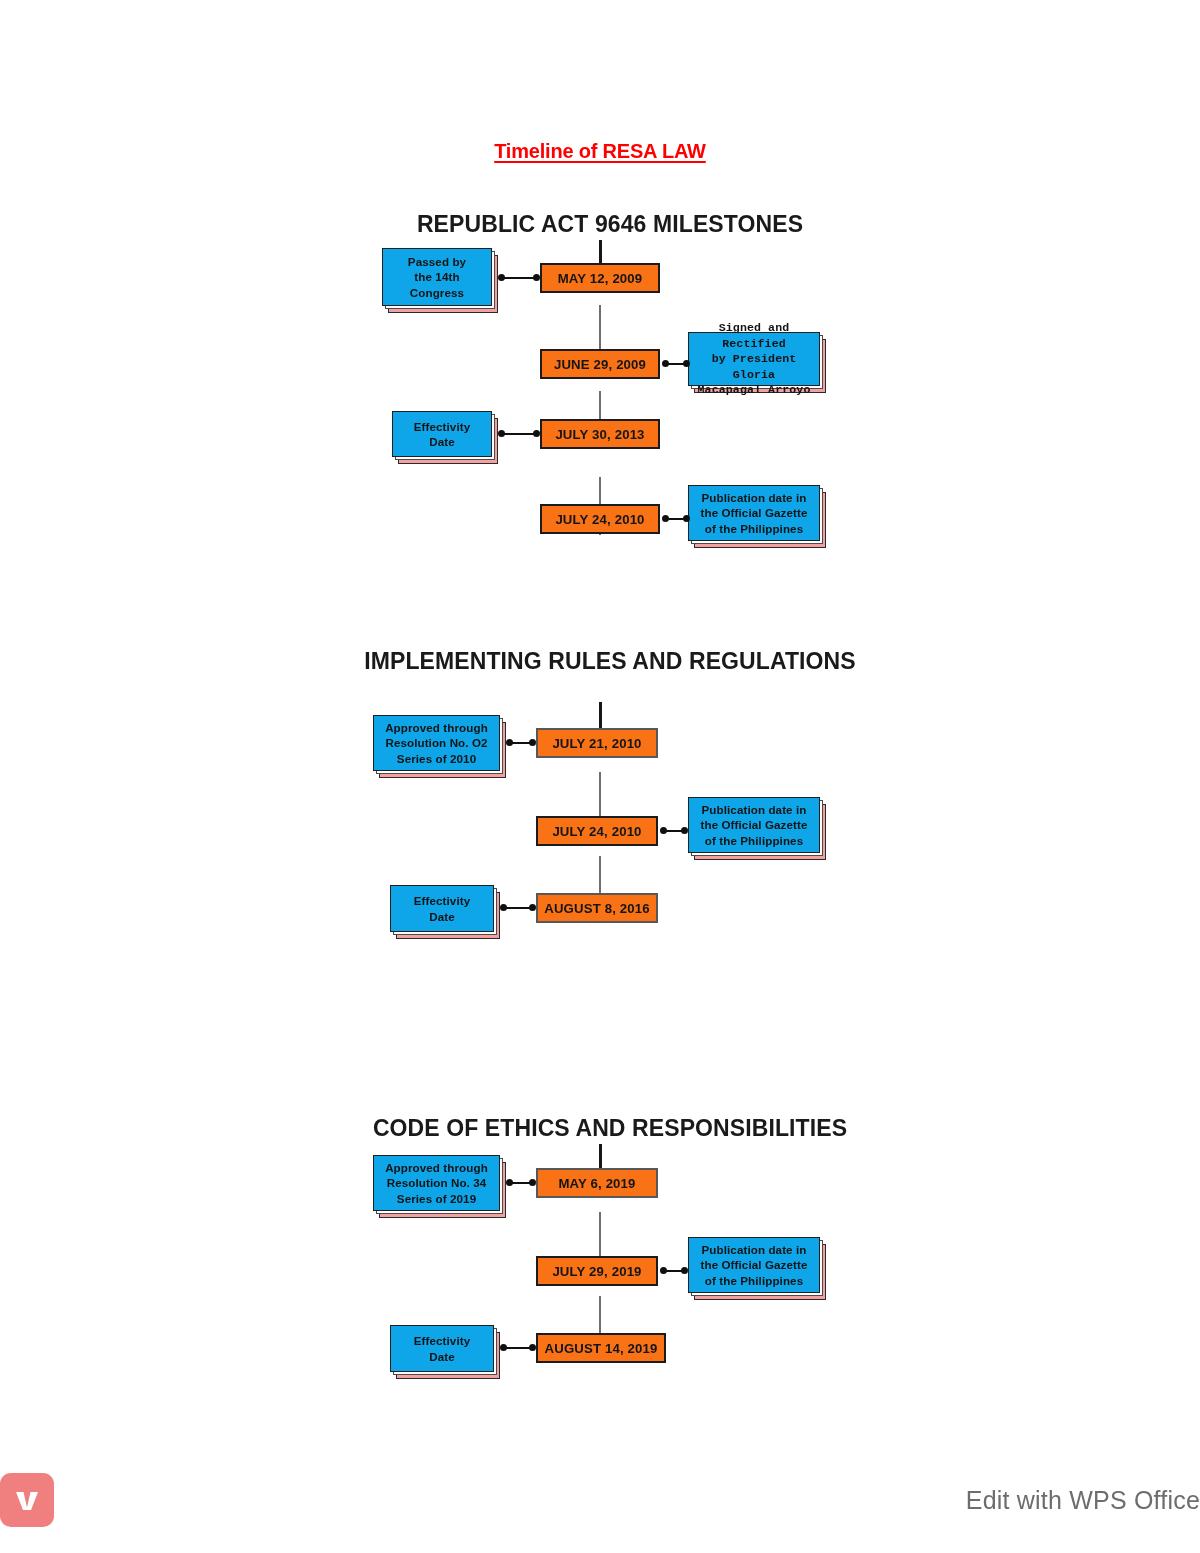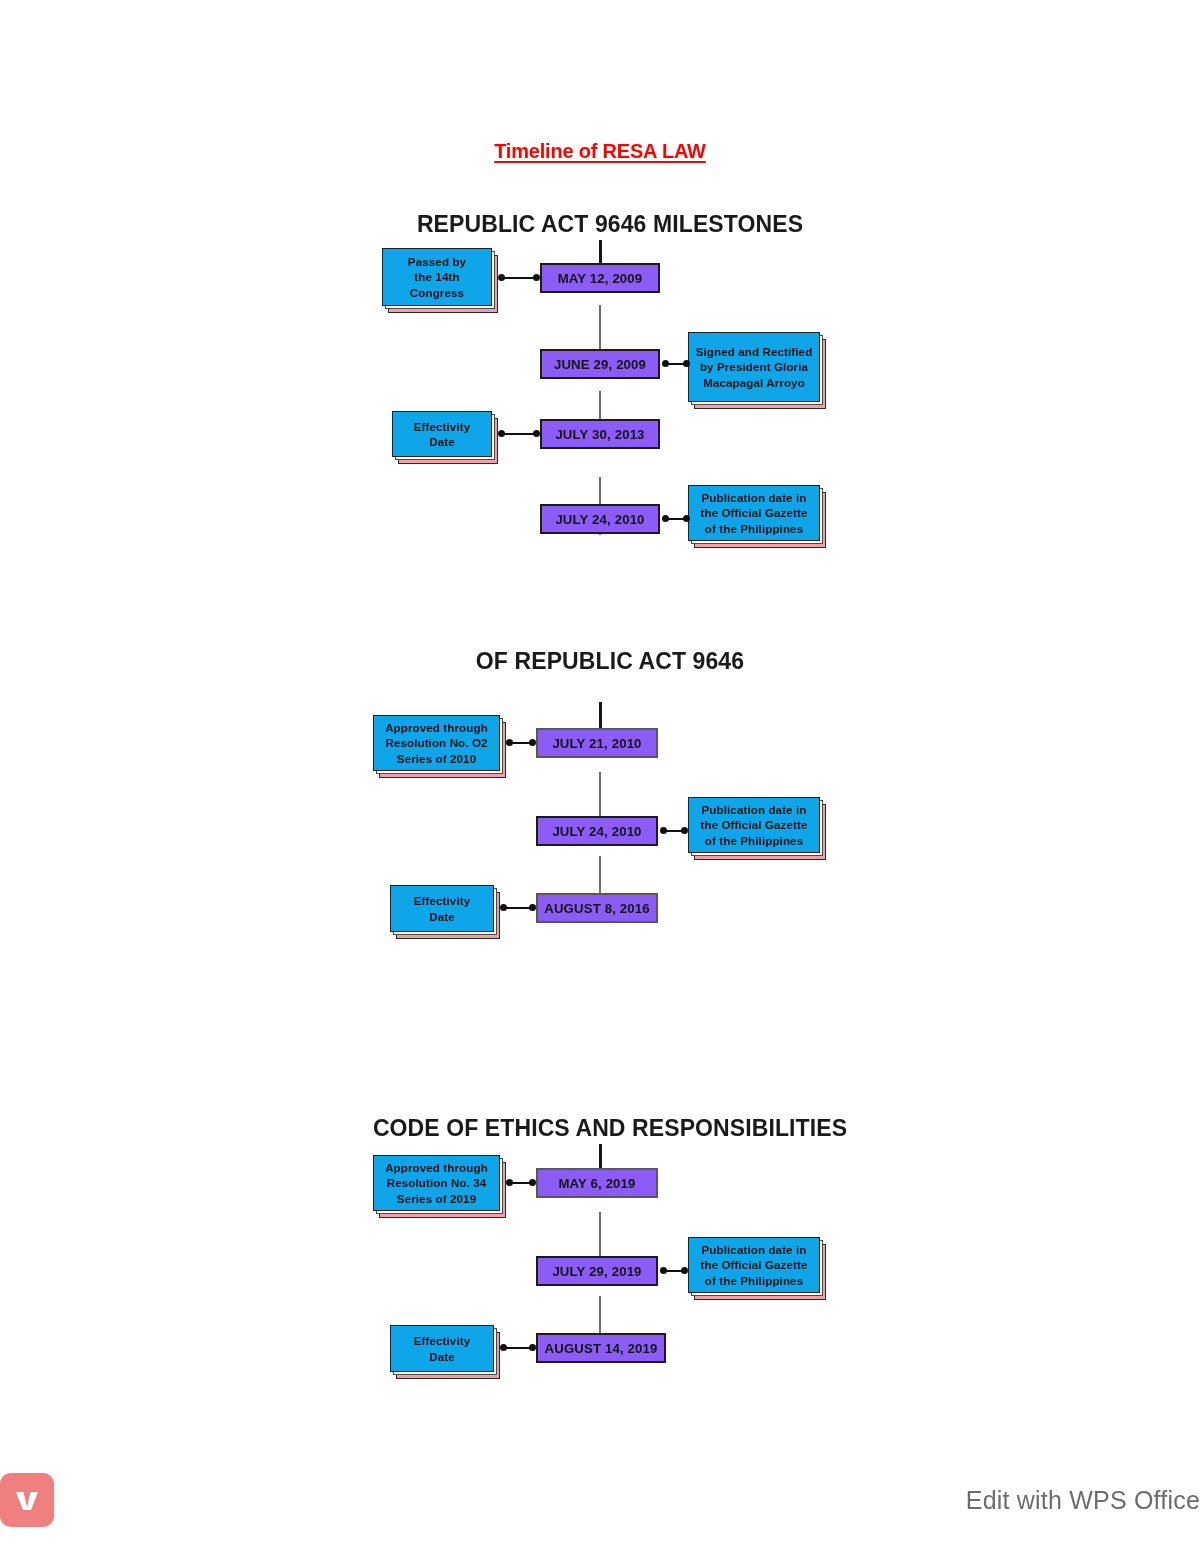"MAY 12, 2009" .date-box { background: #8b5cf6 -> #f97316 }
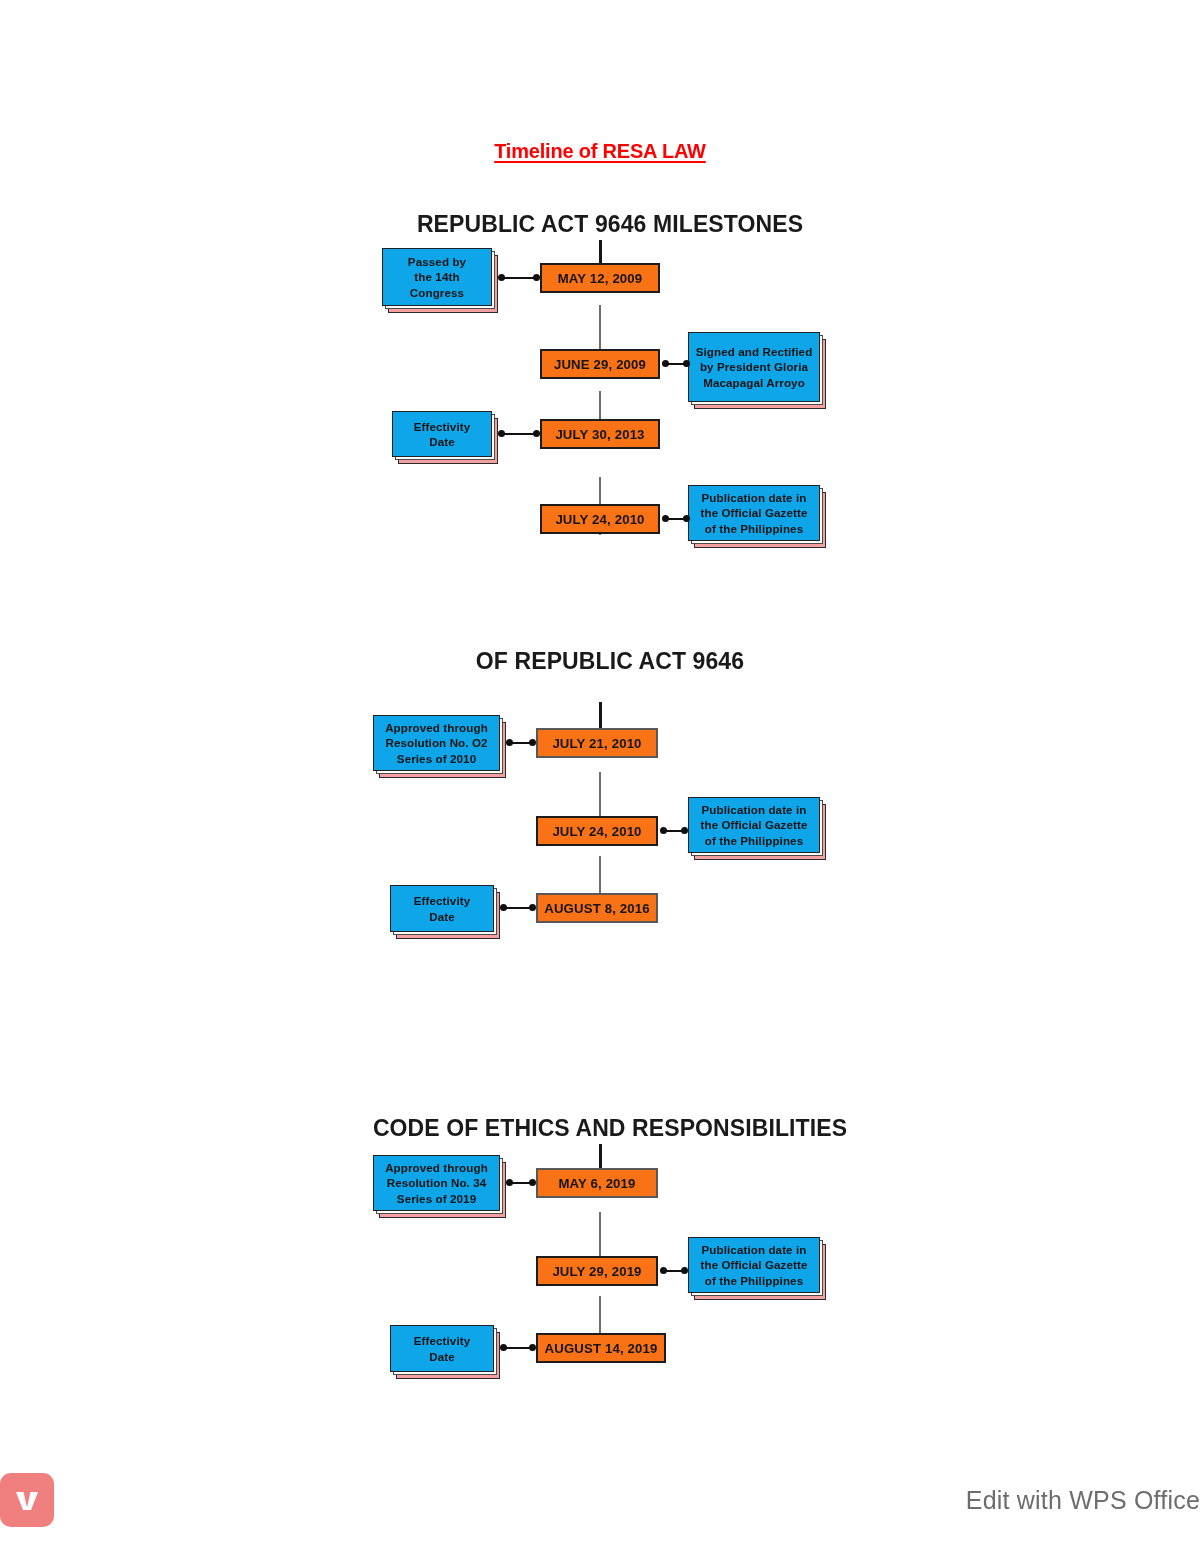"Signed and Rectified" div.note { font-family: none -> Liberation Mono, monospace; height: 70px -> 54px }
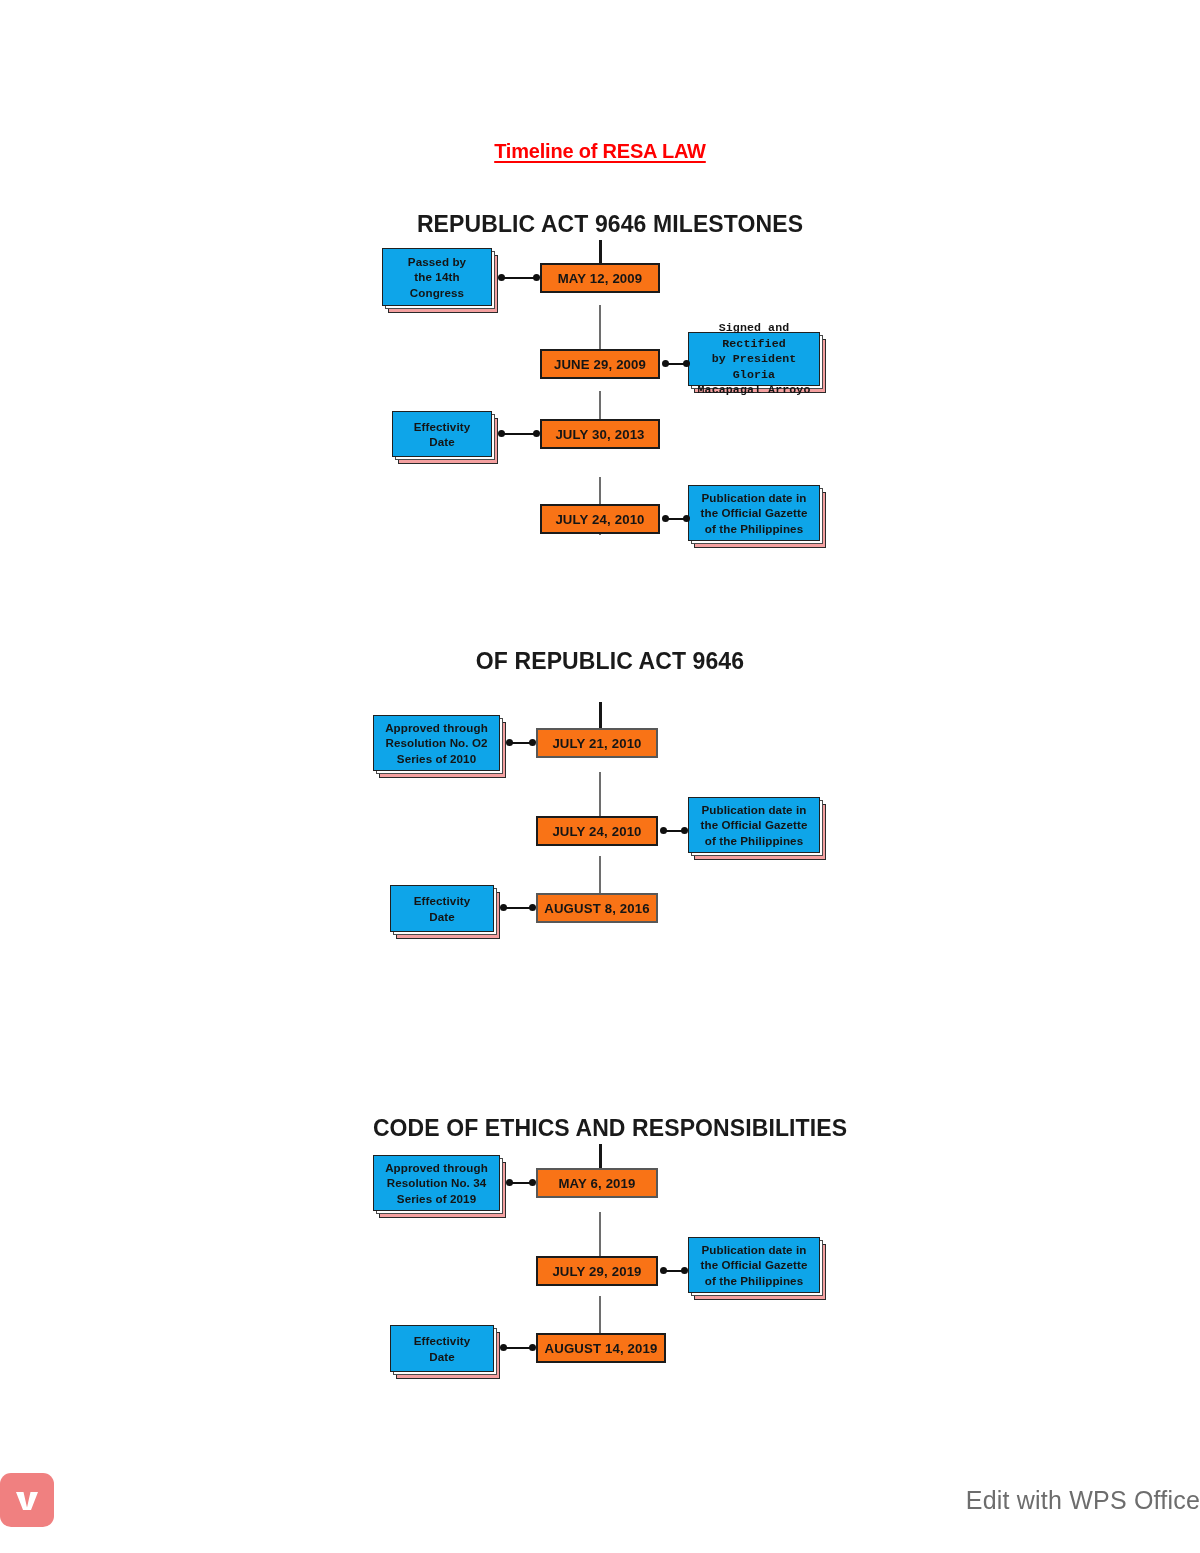"IMPLEMENTING RULES AND REGULATIONS" div { html: none -> <div>IMPLEMENTING RULES AND REGULATIONS</div> }
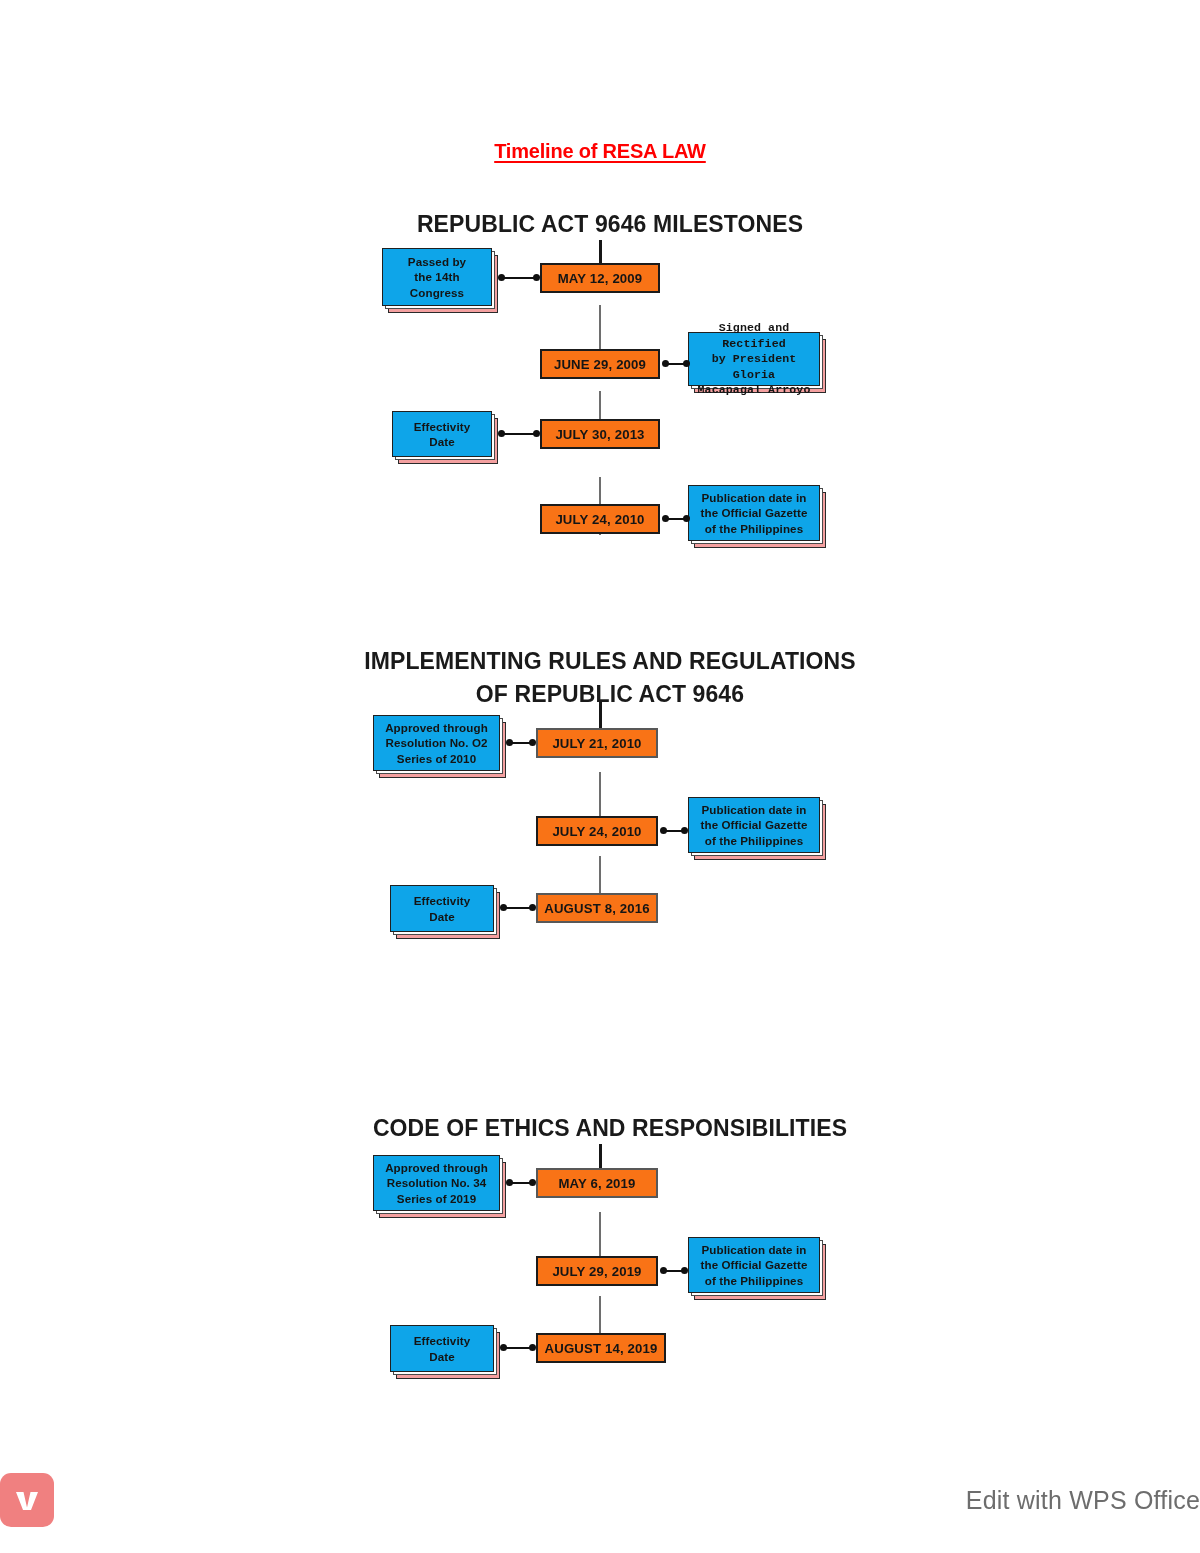"OF REPUBLIC ACT 9646" div { html: <div>OF REPUBLIC ACT 9646</div> -> none }
